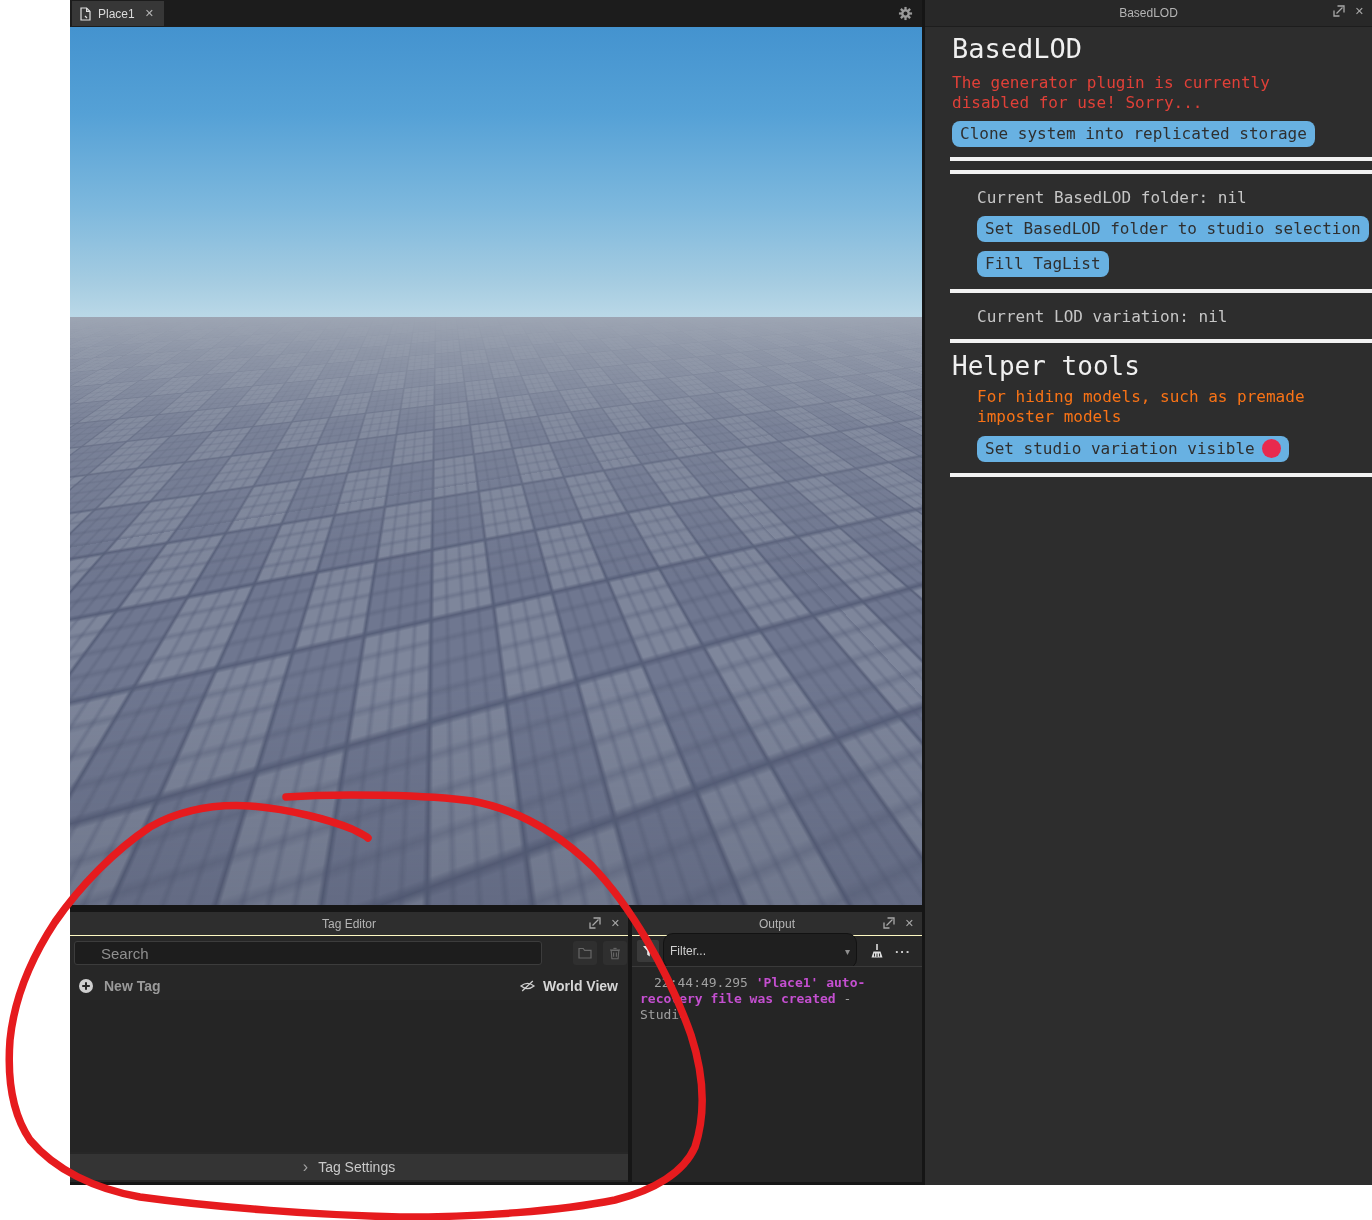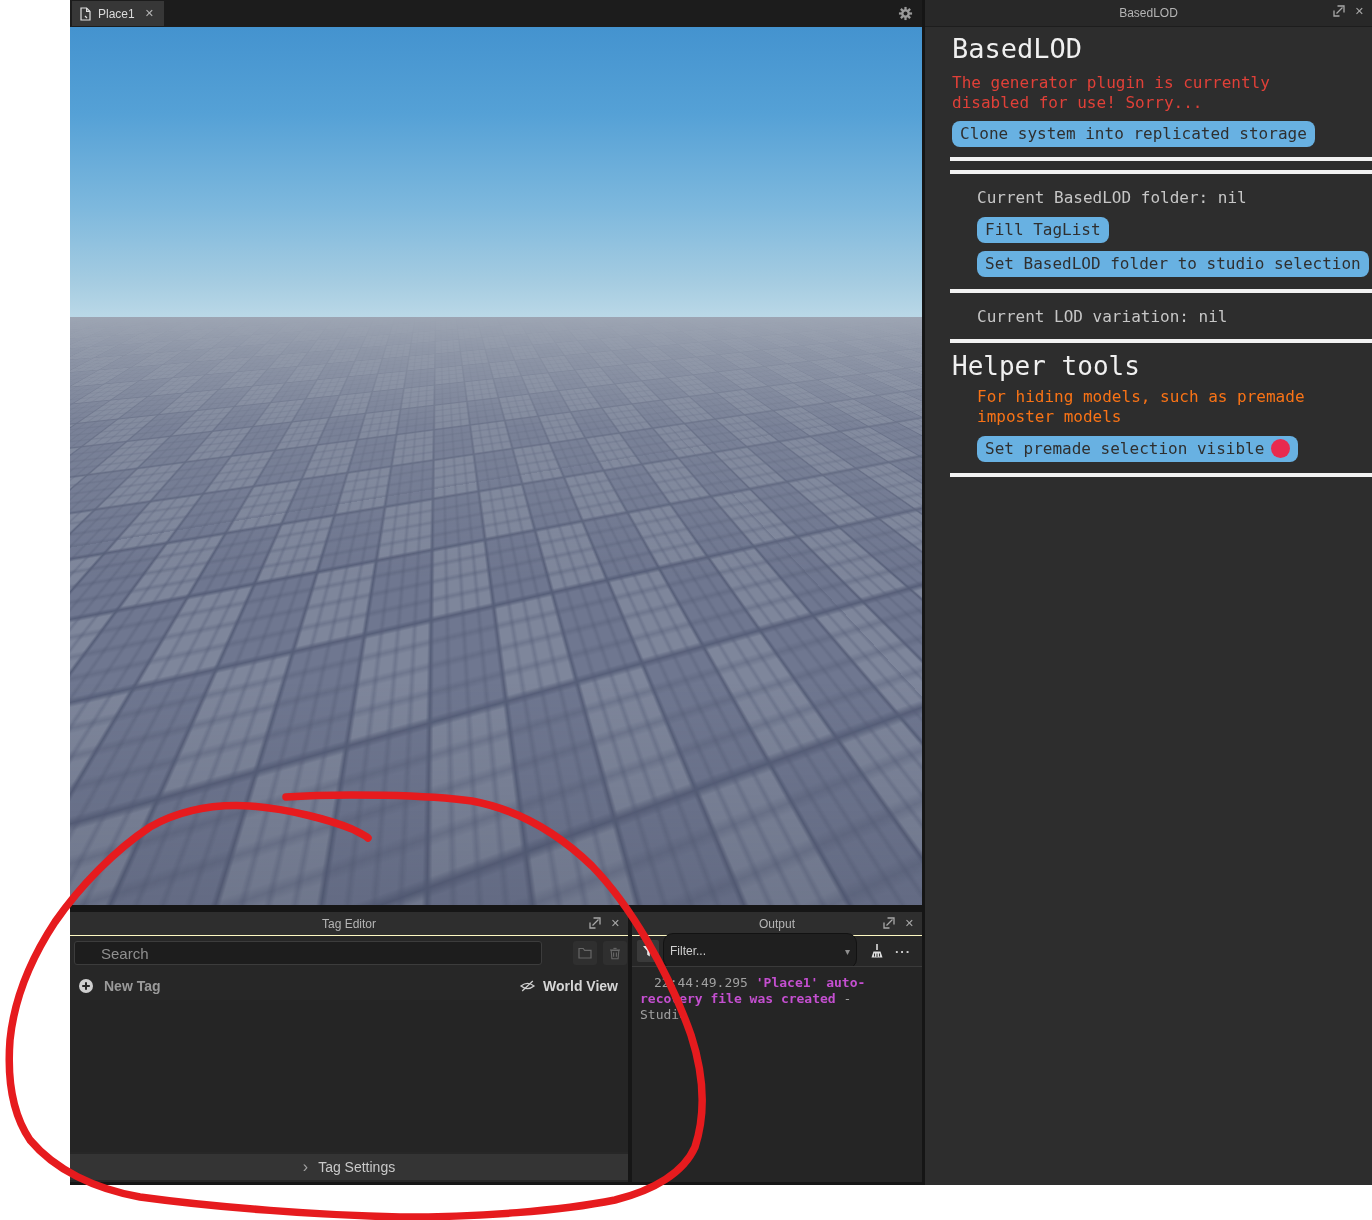"Fill TagList" div.bl-ind { order: before "Set BasedLOD folder to studio" -> after "Set BasedLOD folder to studio" }
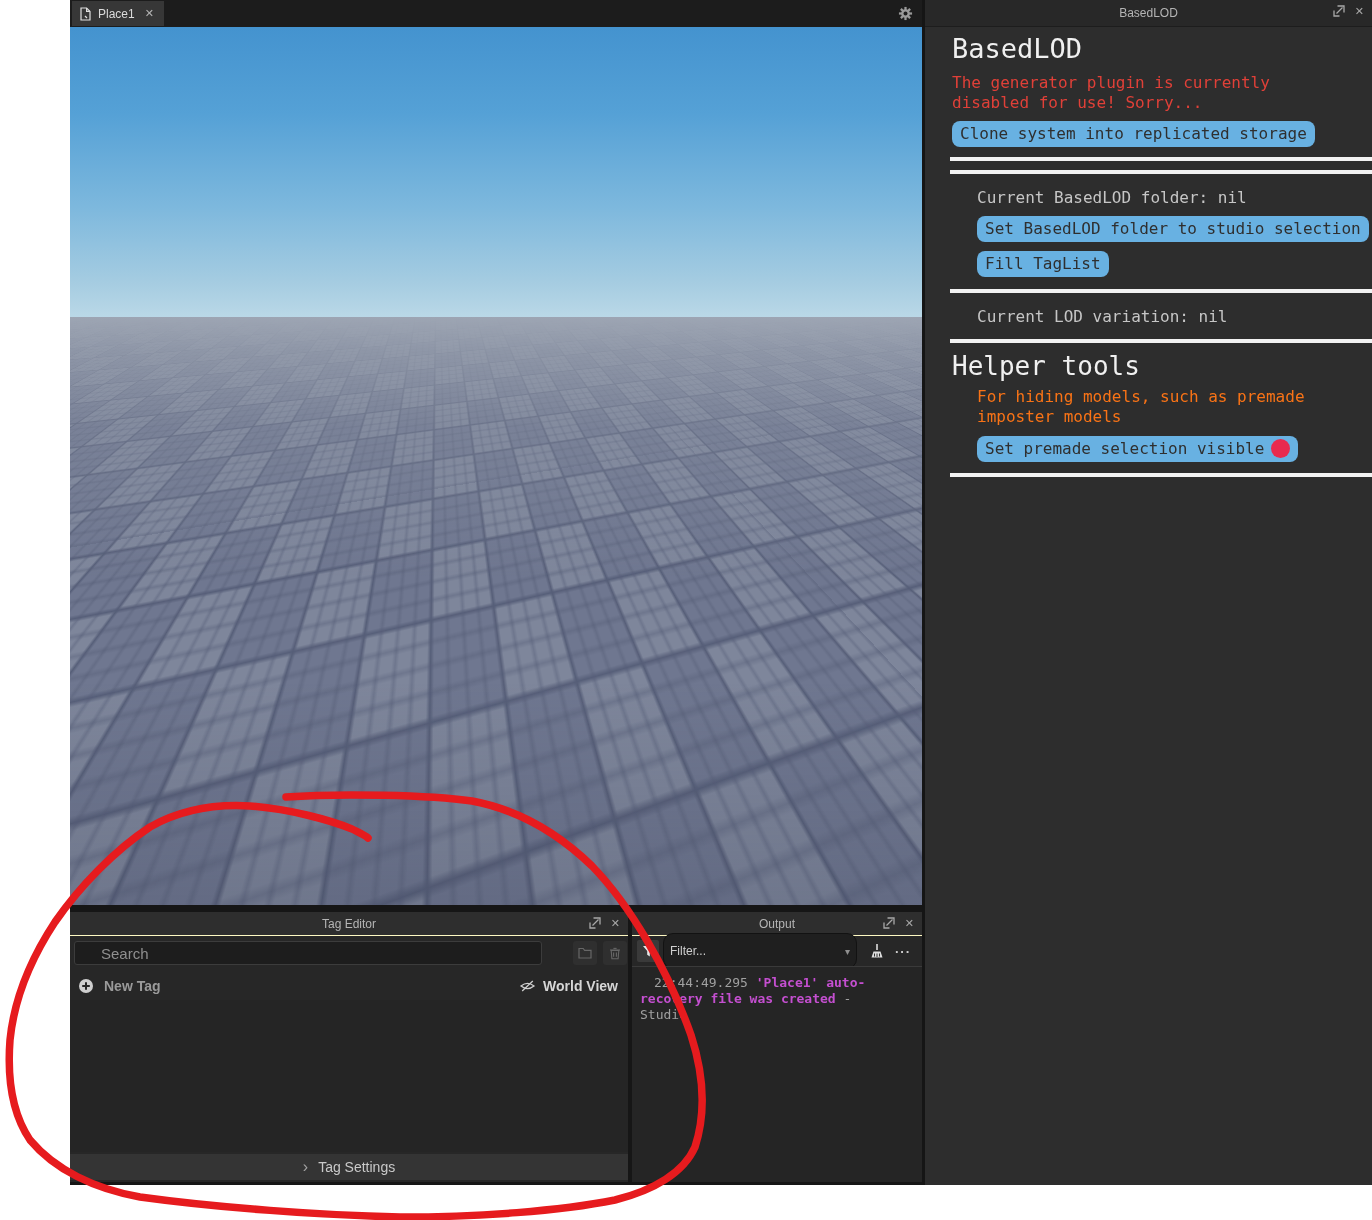"Set premade selection visible" span { text: premade selection -> studio variation }
